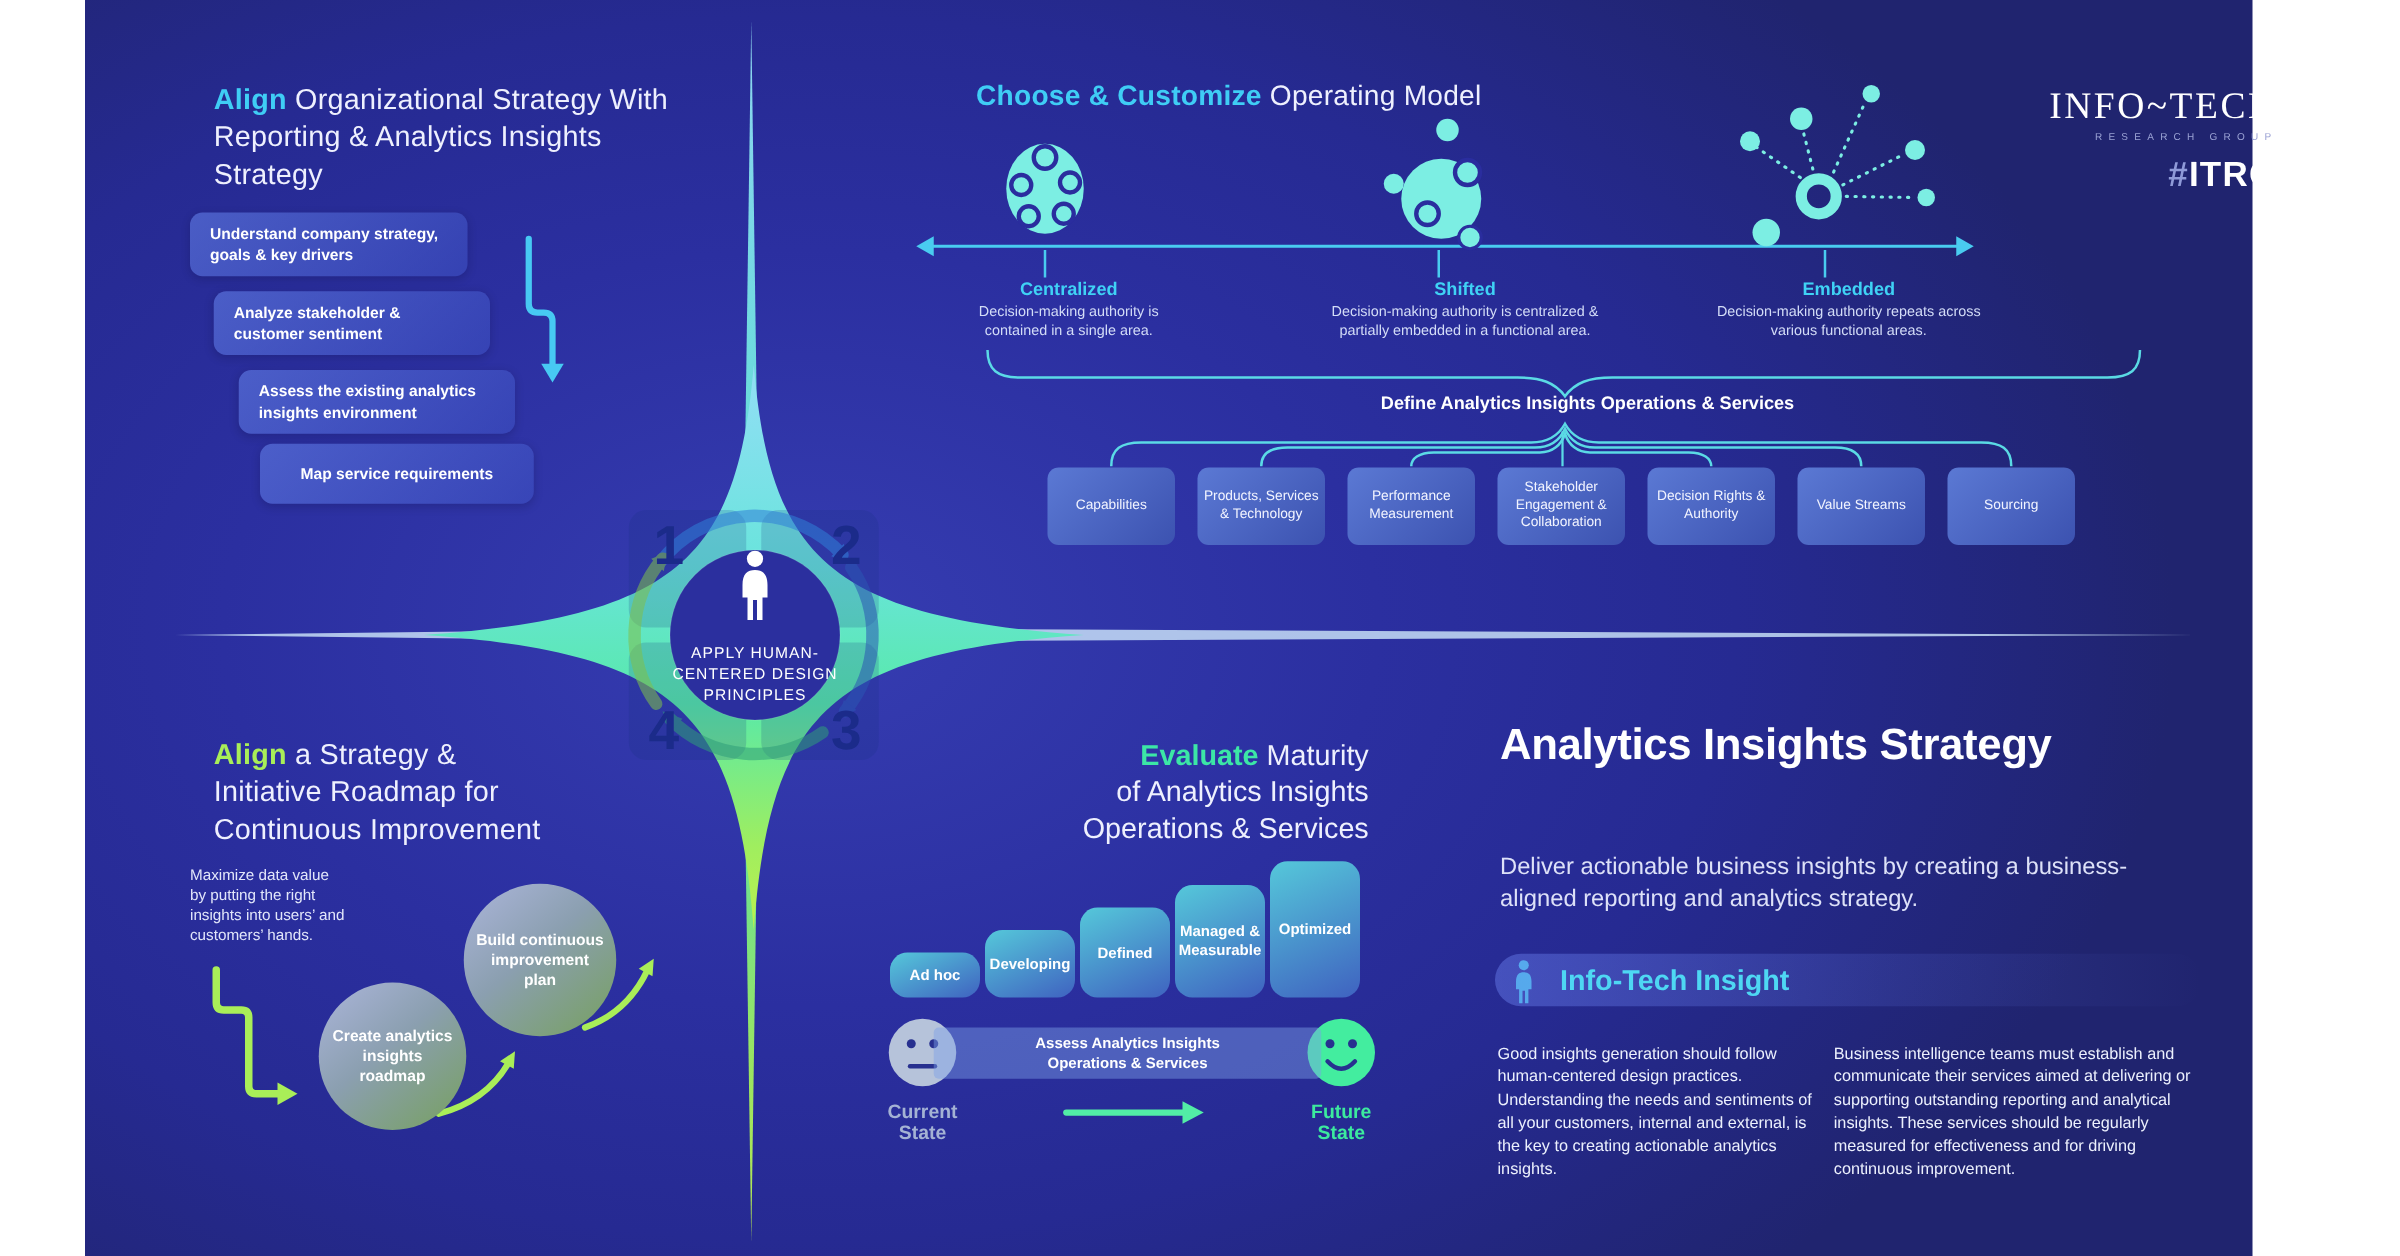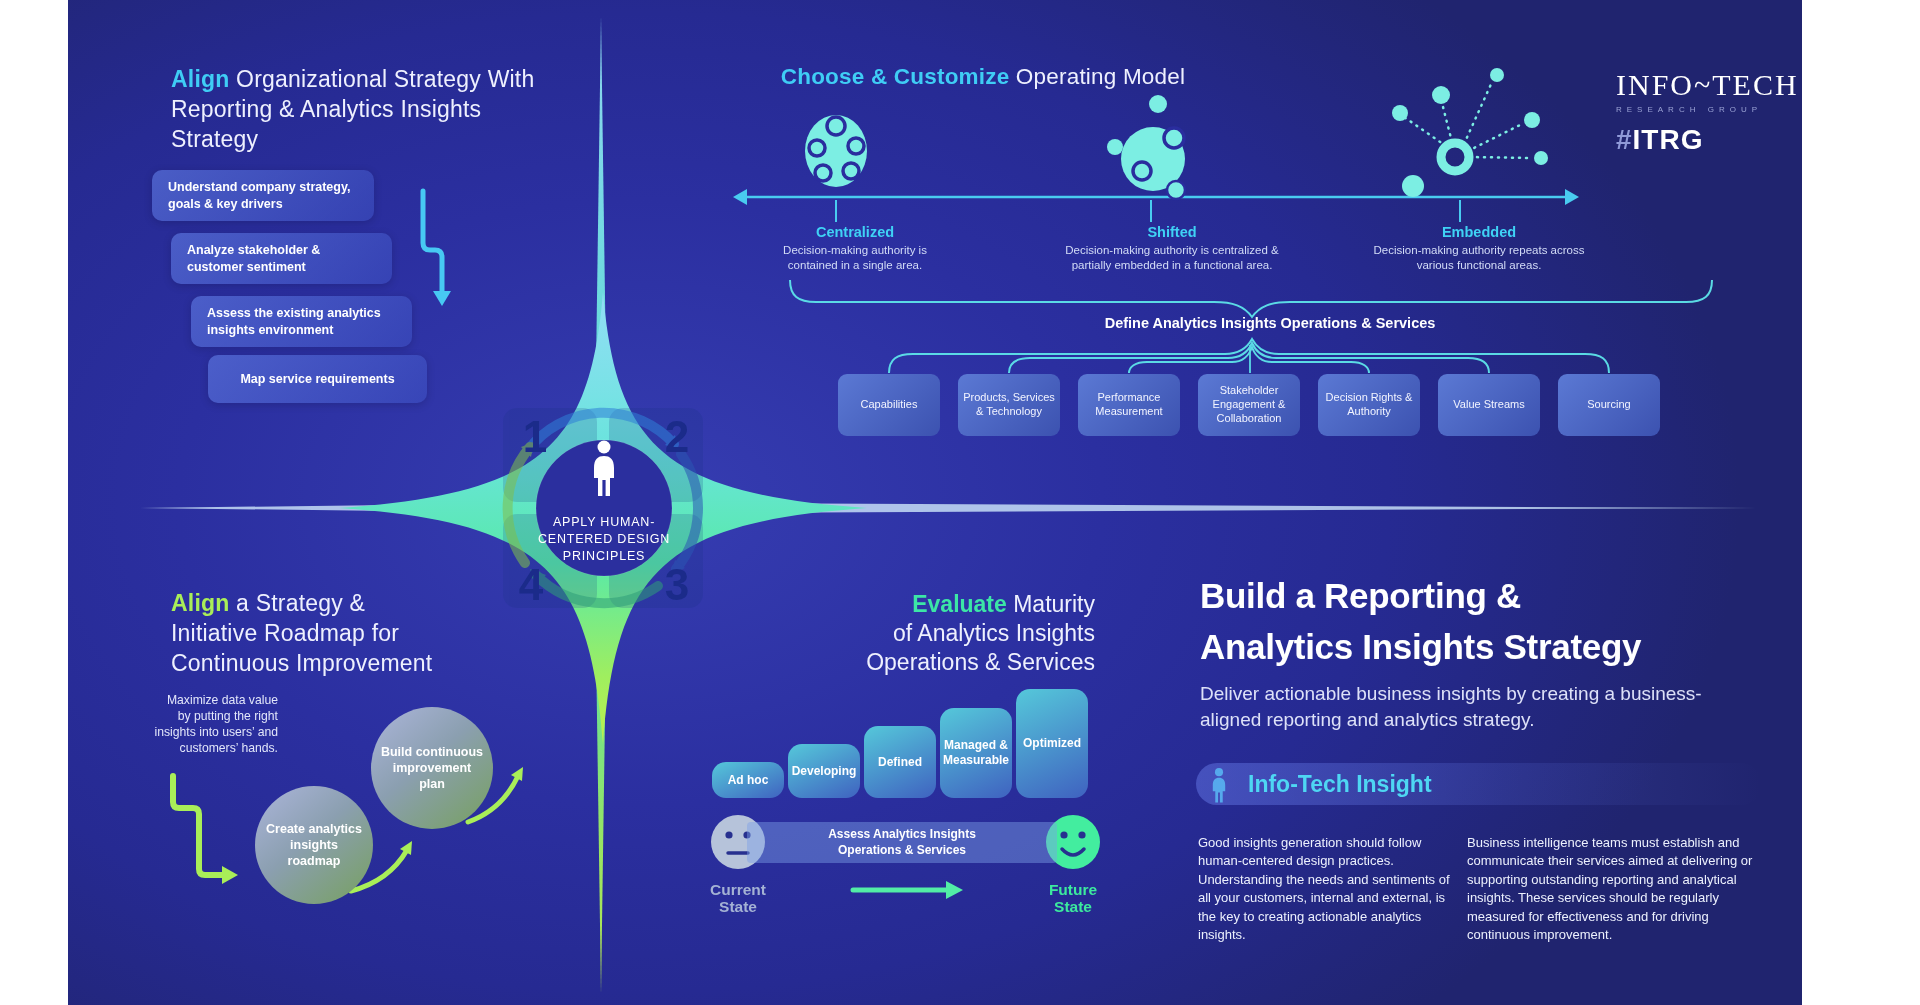"INFO~TECH" .logo { left: 1616px -> 1564px; text-align: left -> right }
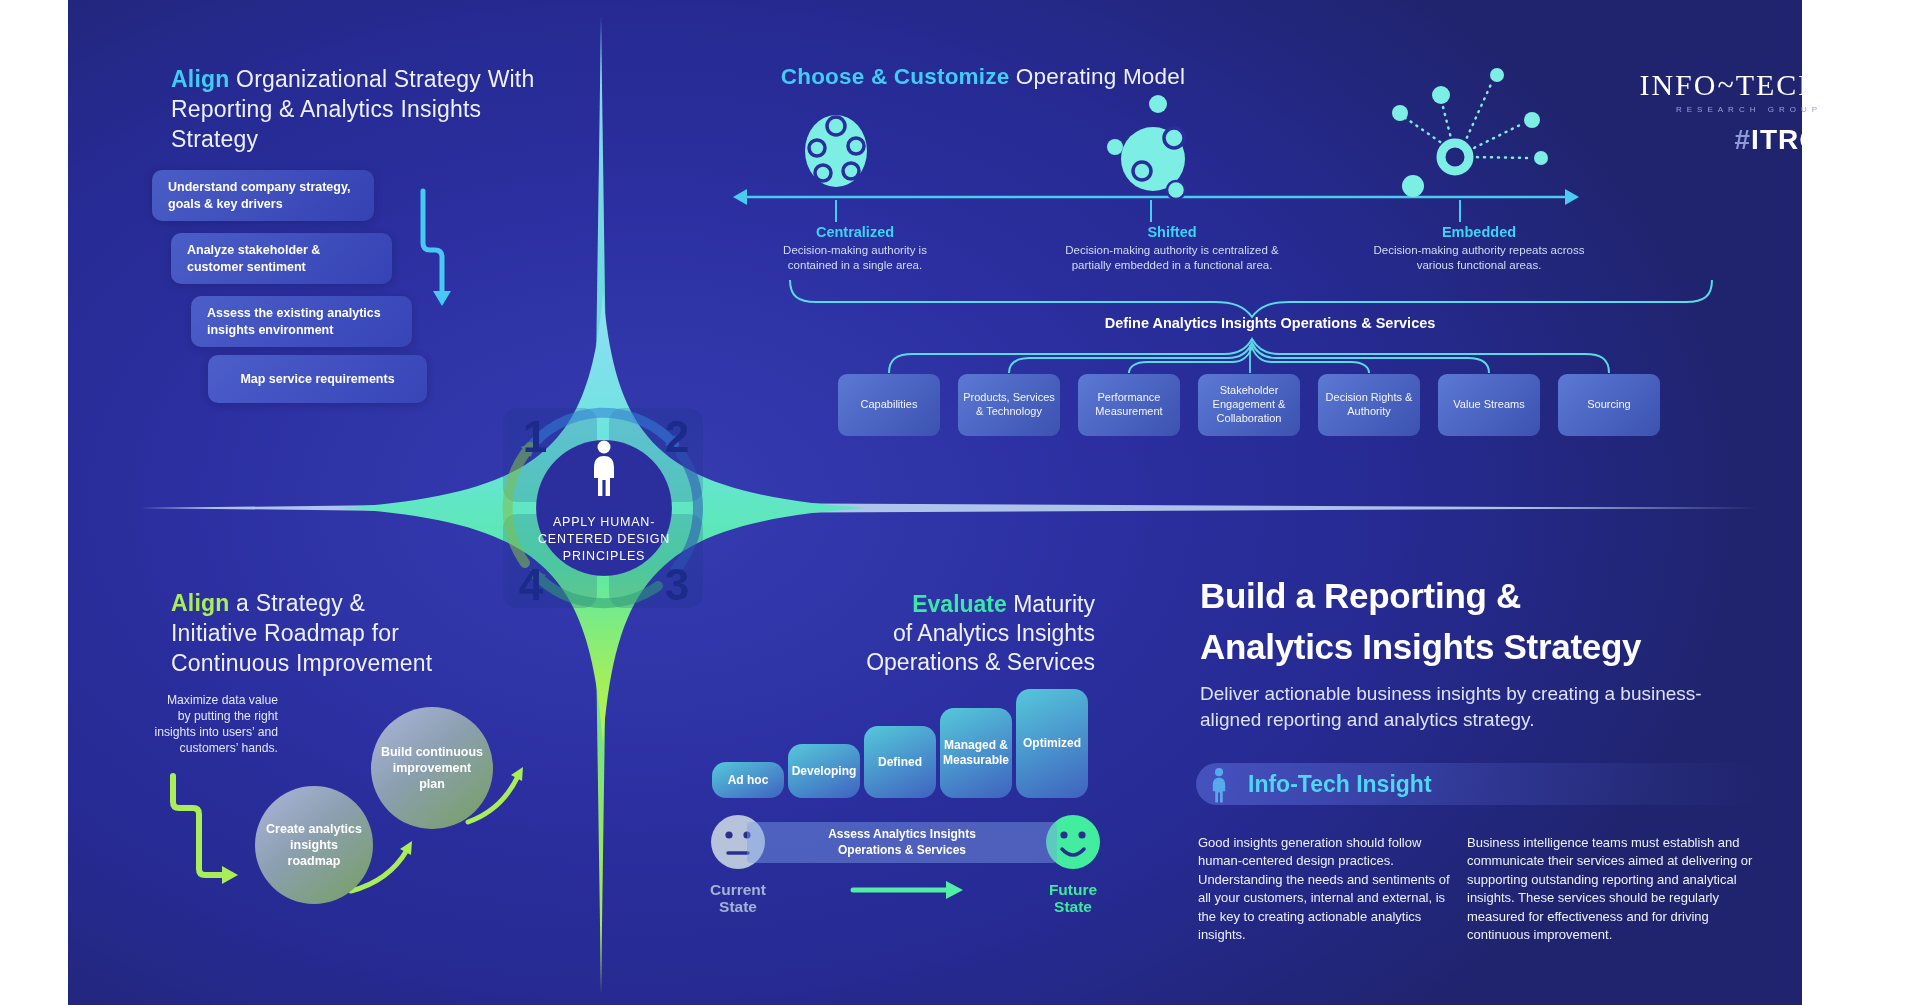"Build a Reporting &" div { html: <div>Build a Reporting &amp;</div> -> none }
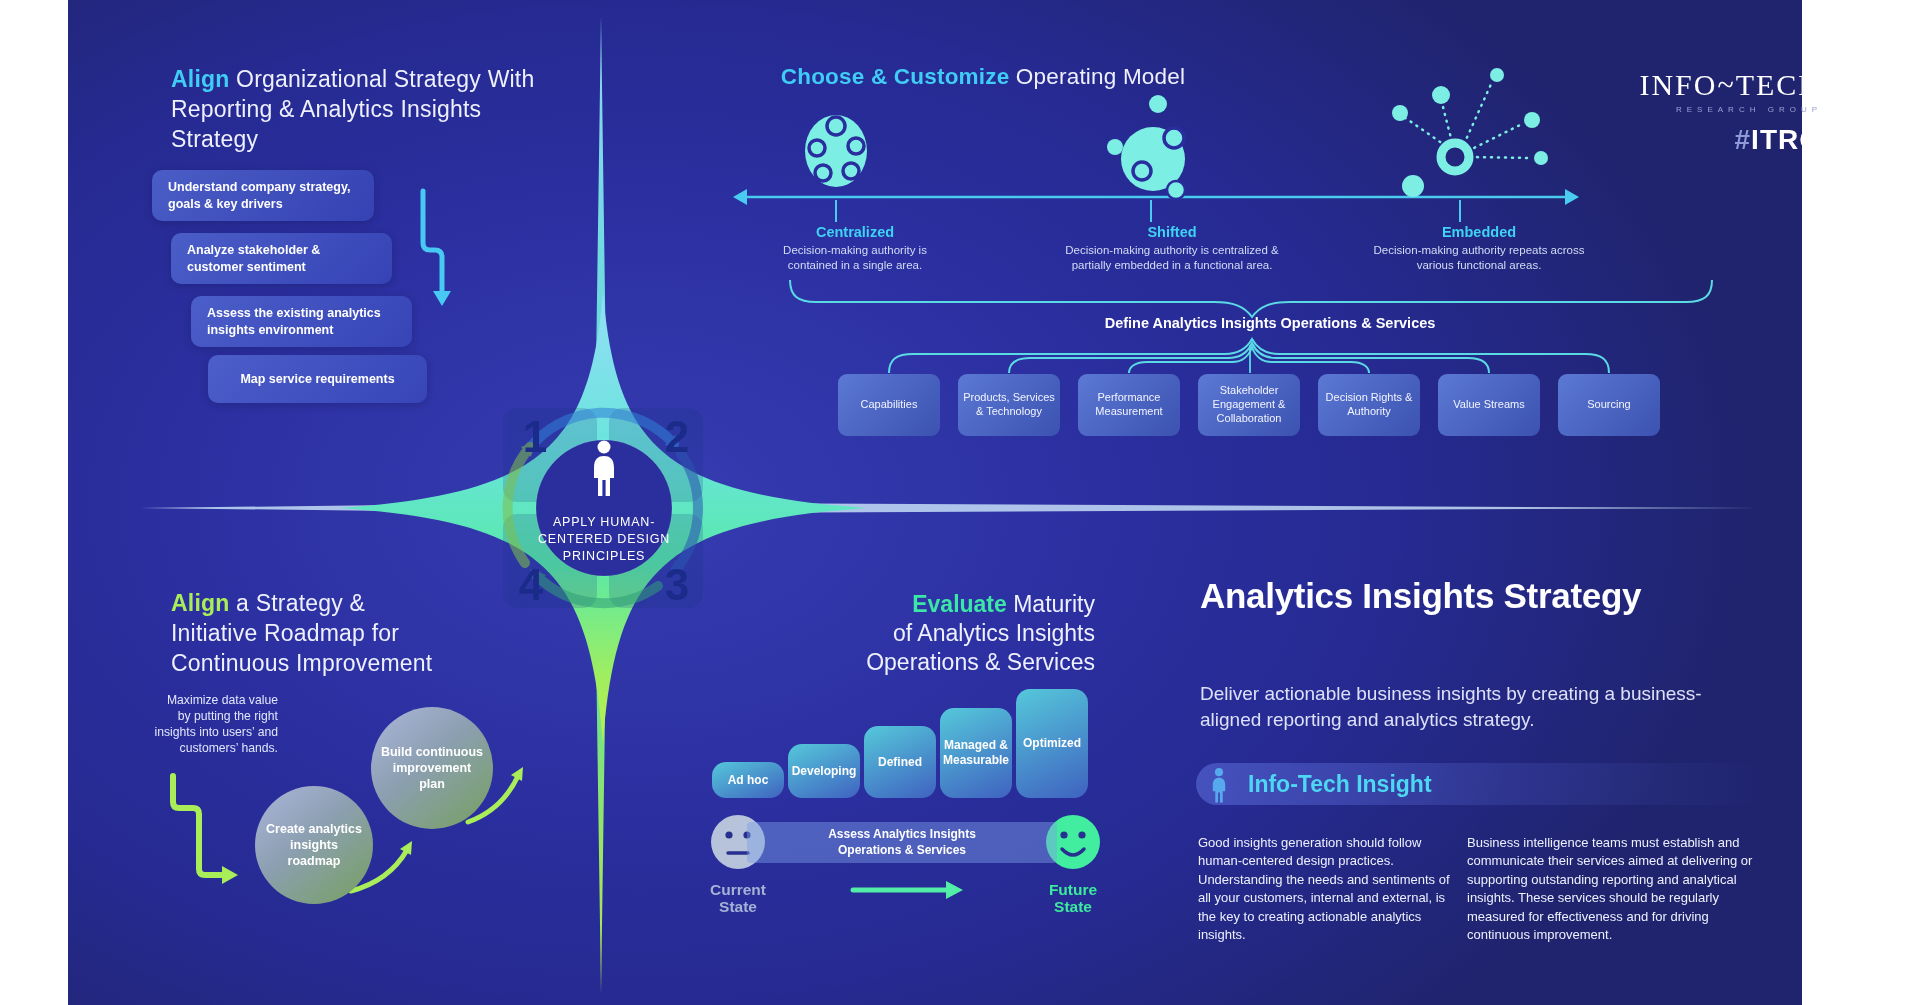"Maximize data value by putting" .note { text-align: right -> none }
